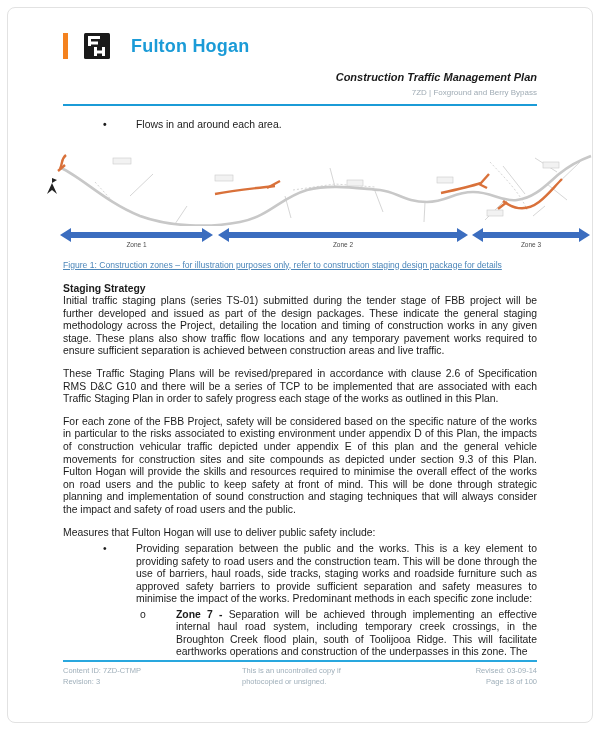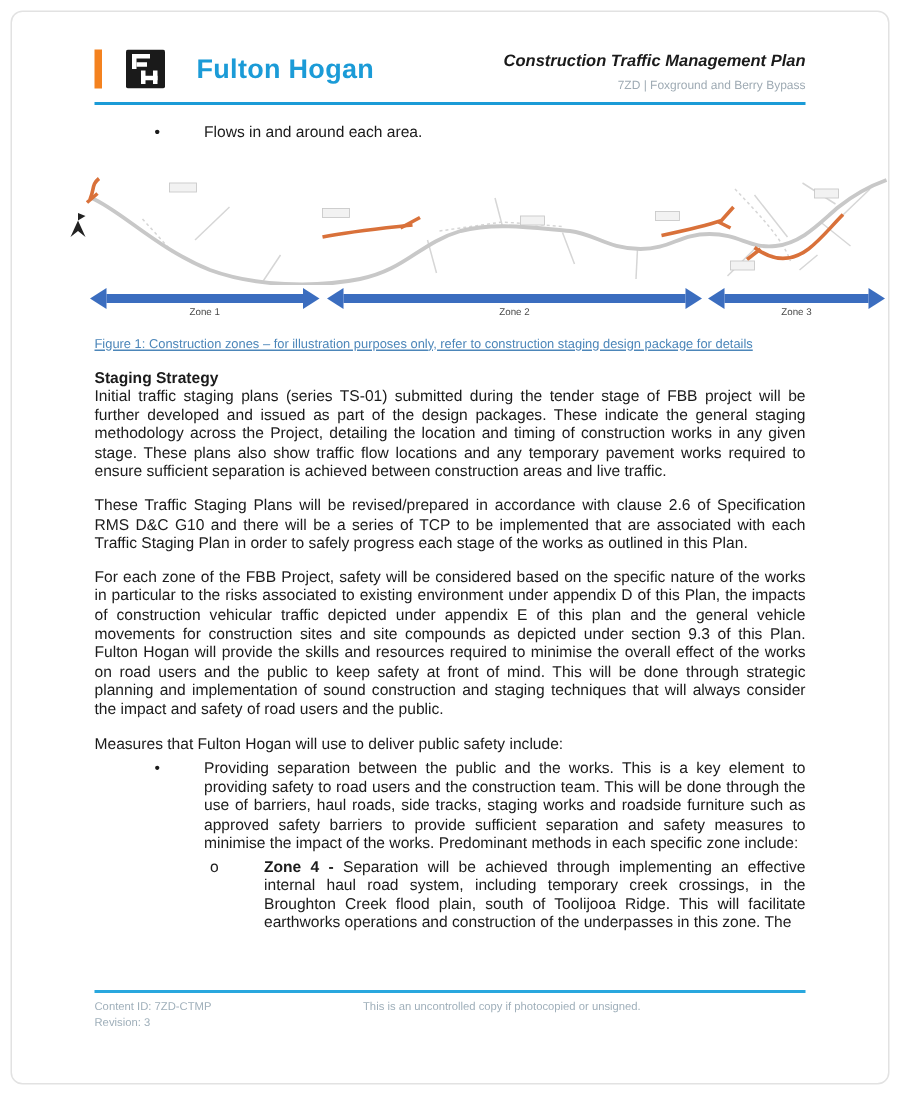"Construction Traffic Management Plan" .doc-titles { margin-top: none -> 36px }
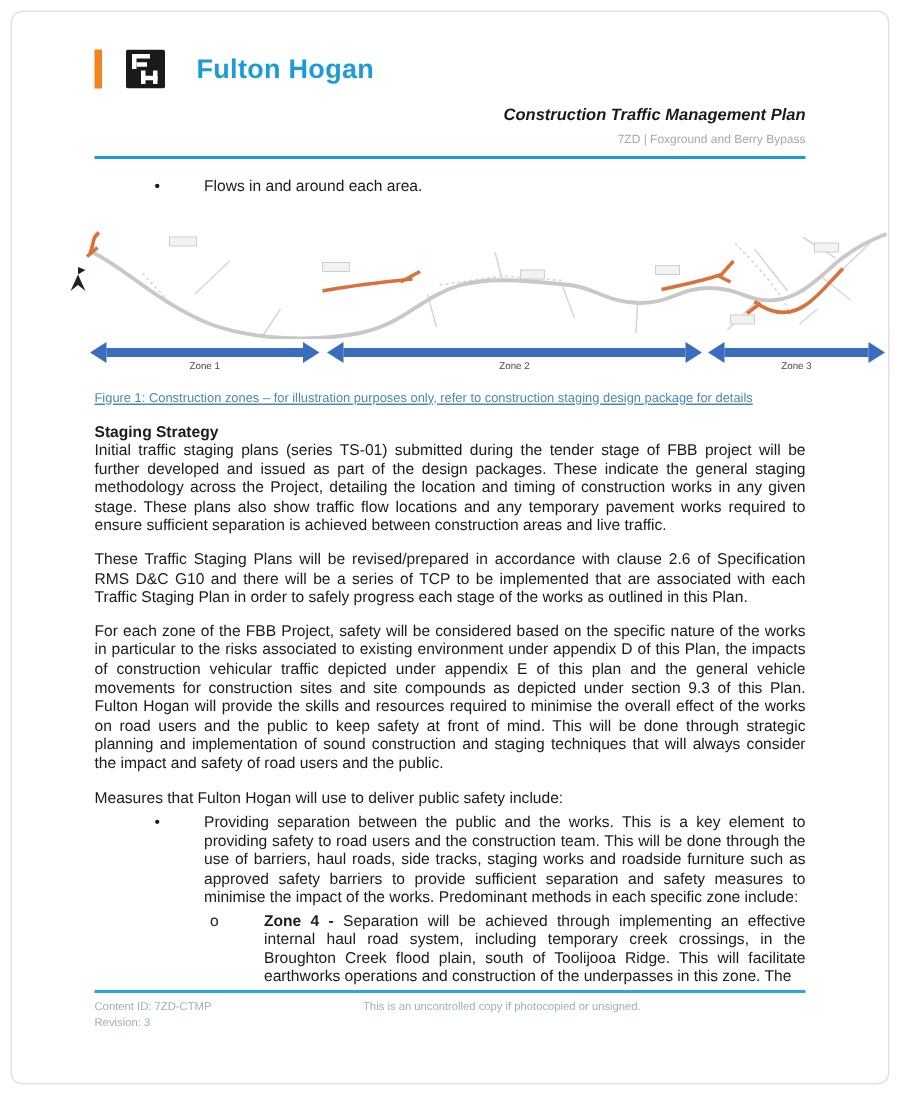"Zone 4 -" span.bold-inline { text: 4 -> 7 }
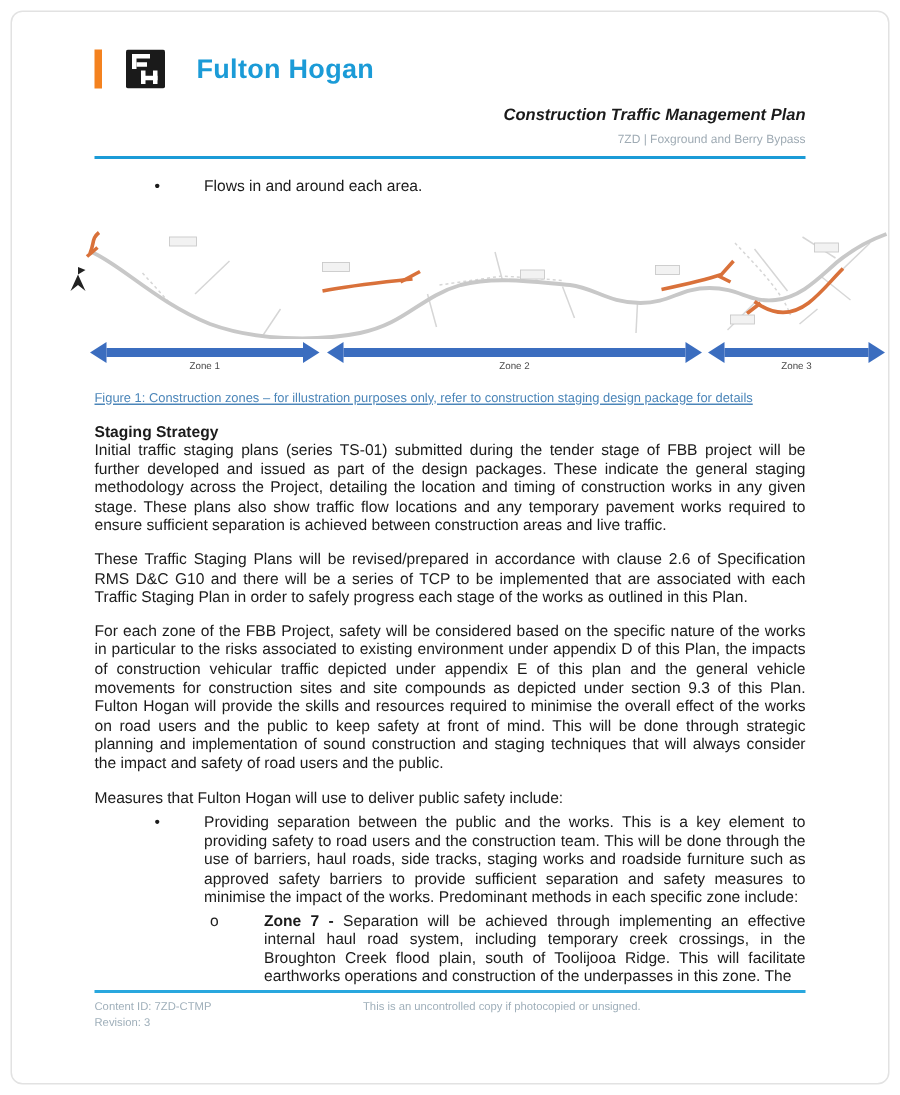"Revised: 03-09-14" div.footer-right { html: none -> <div> <div>Revised: 03-09-14</div> <div>Page 18 of 100</div> </div> }
